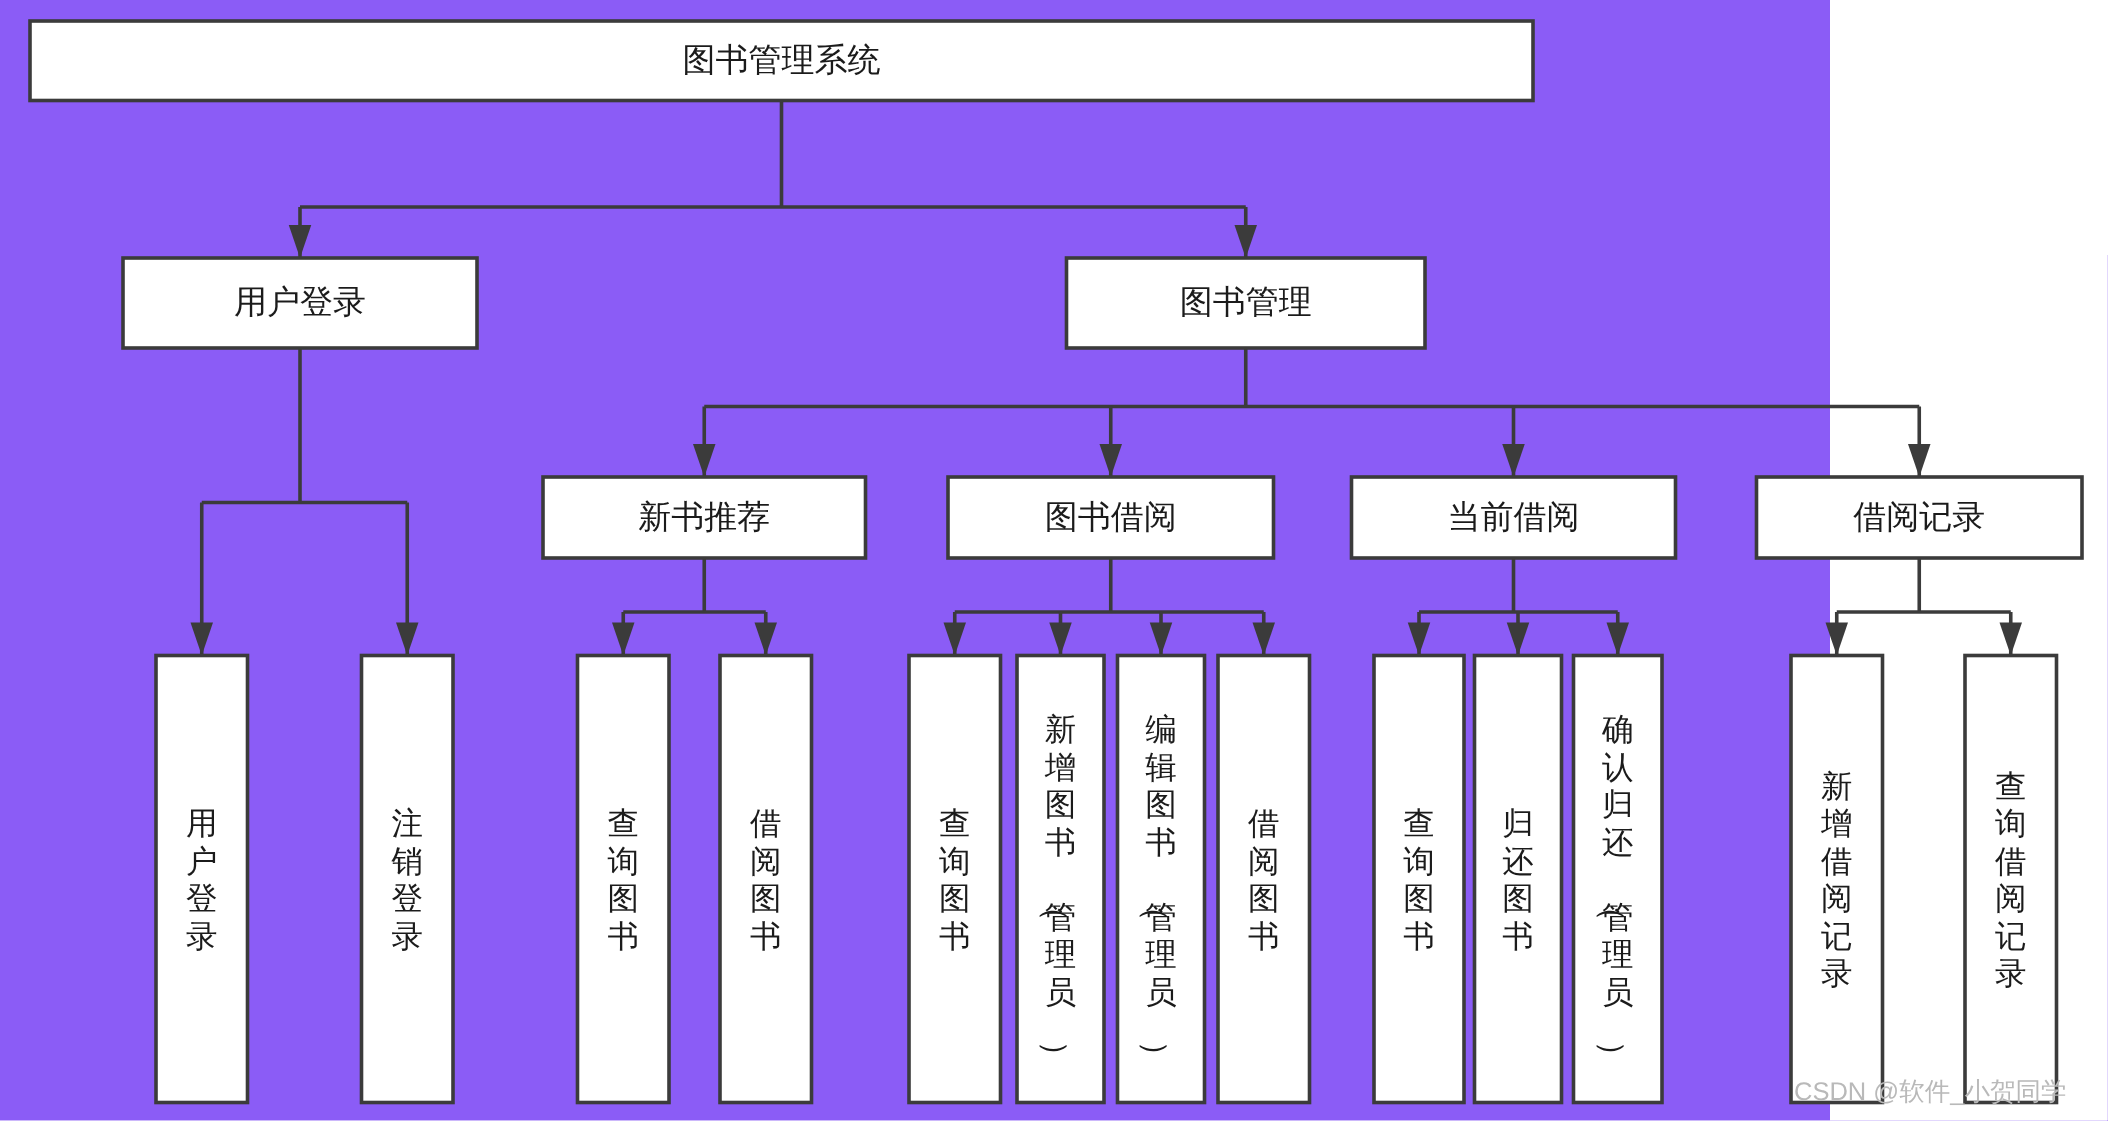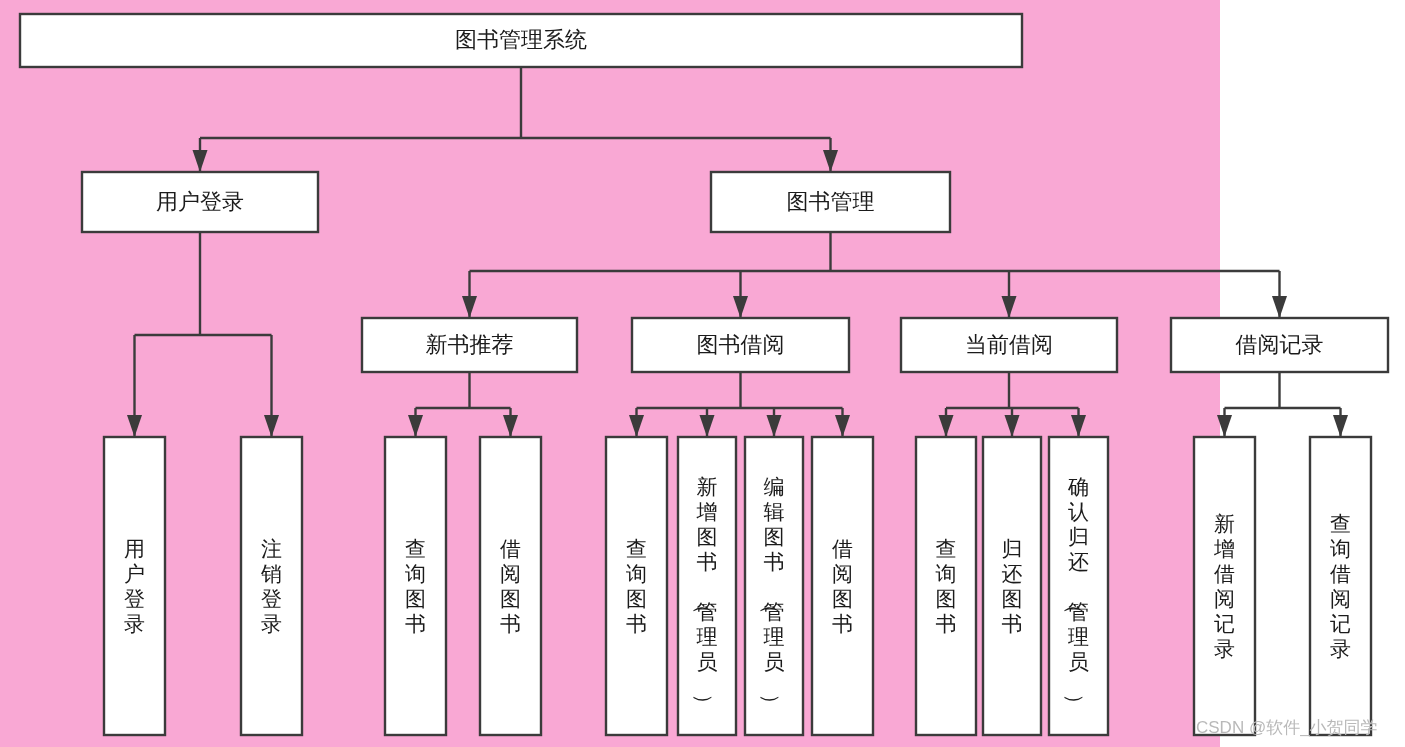"图书管理系统" #diagram-root { background: #f9a8d4 -> #8b5cf6 }
